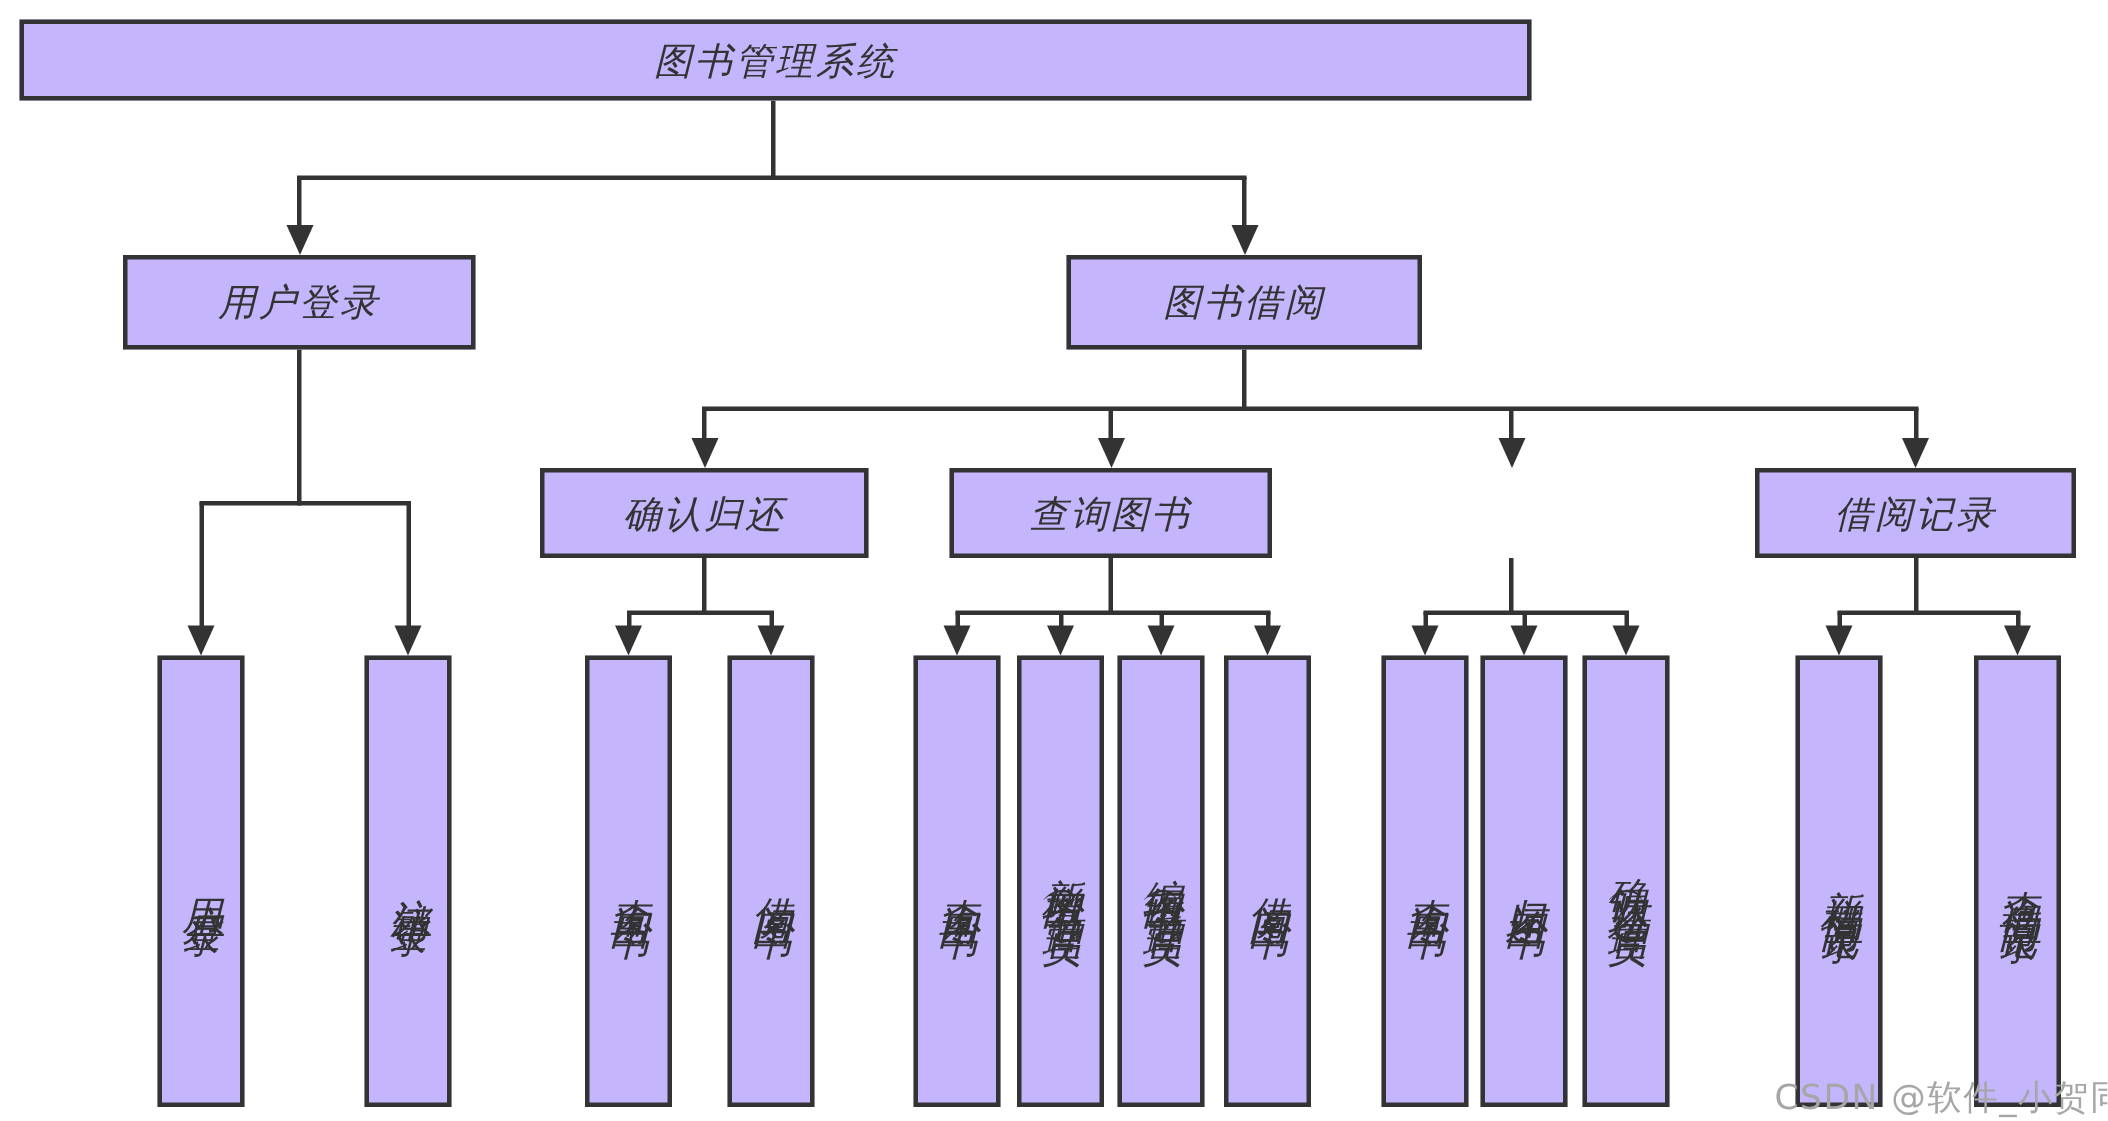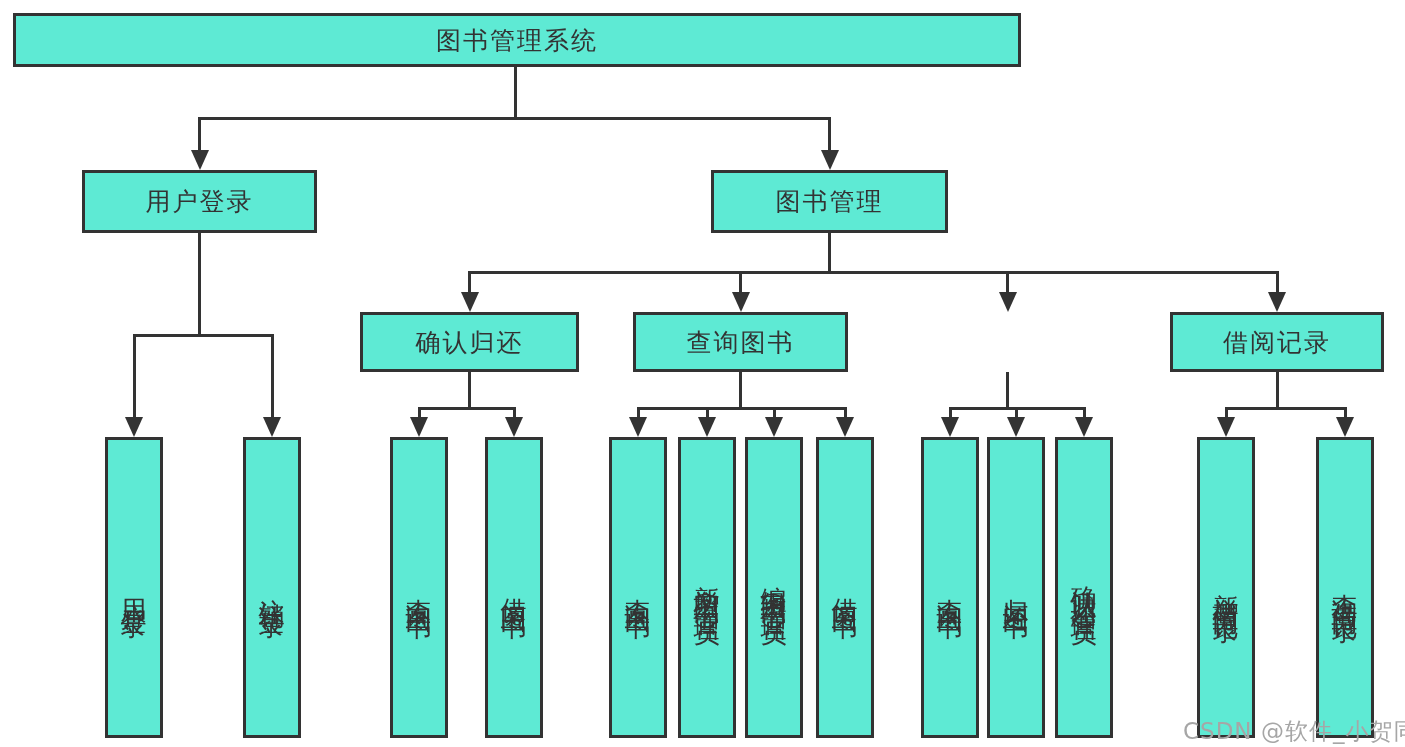"图书管理系统" .box { background: #5eead4 -> #c4b5fd; font-style: none -> italic }
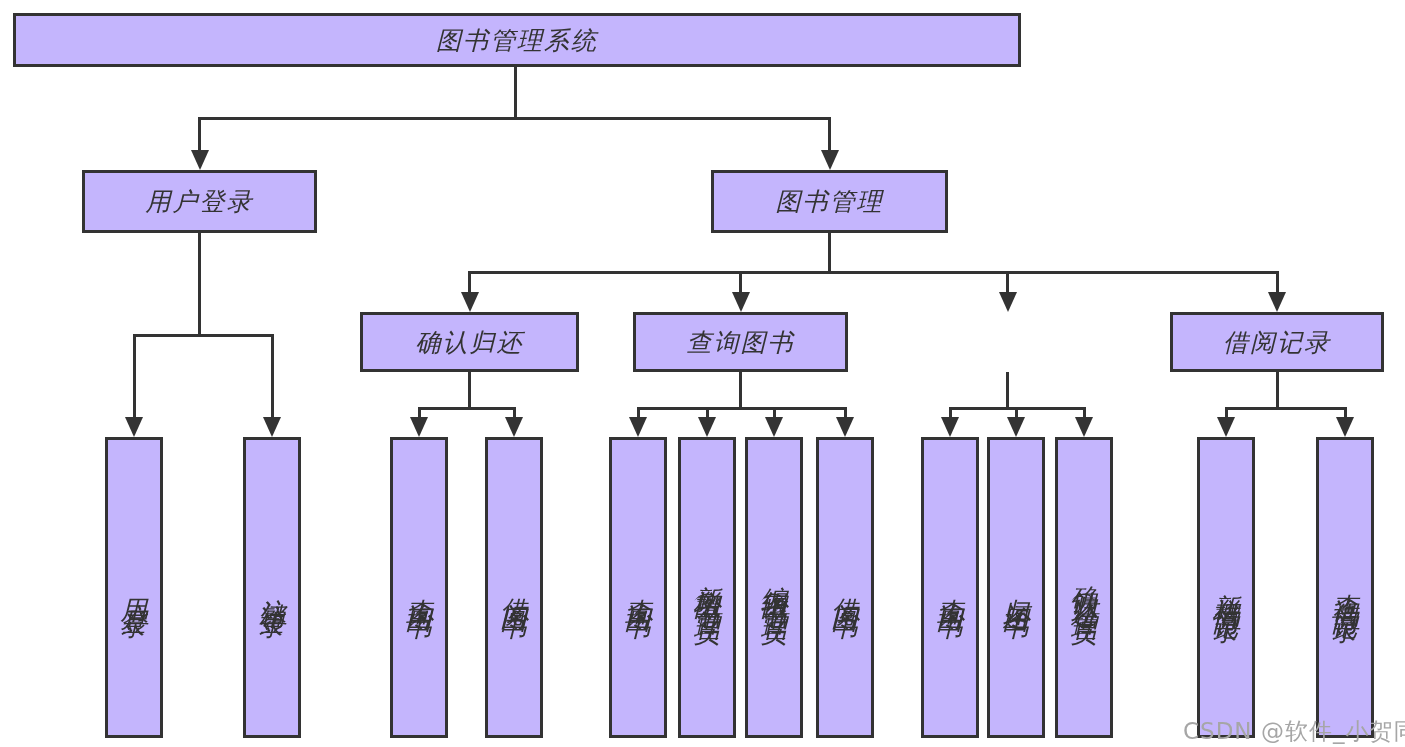"图书管理" div.box { text: 管理 -> 借阅 }
